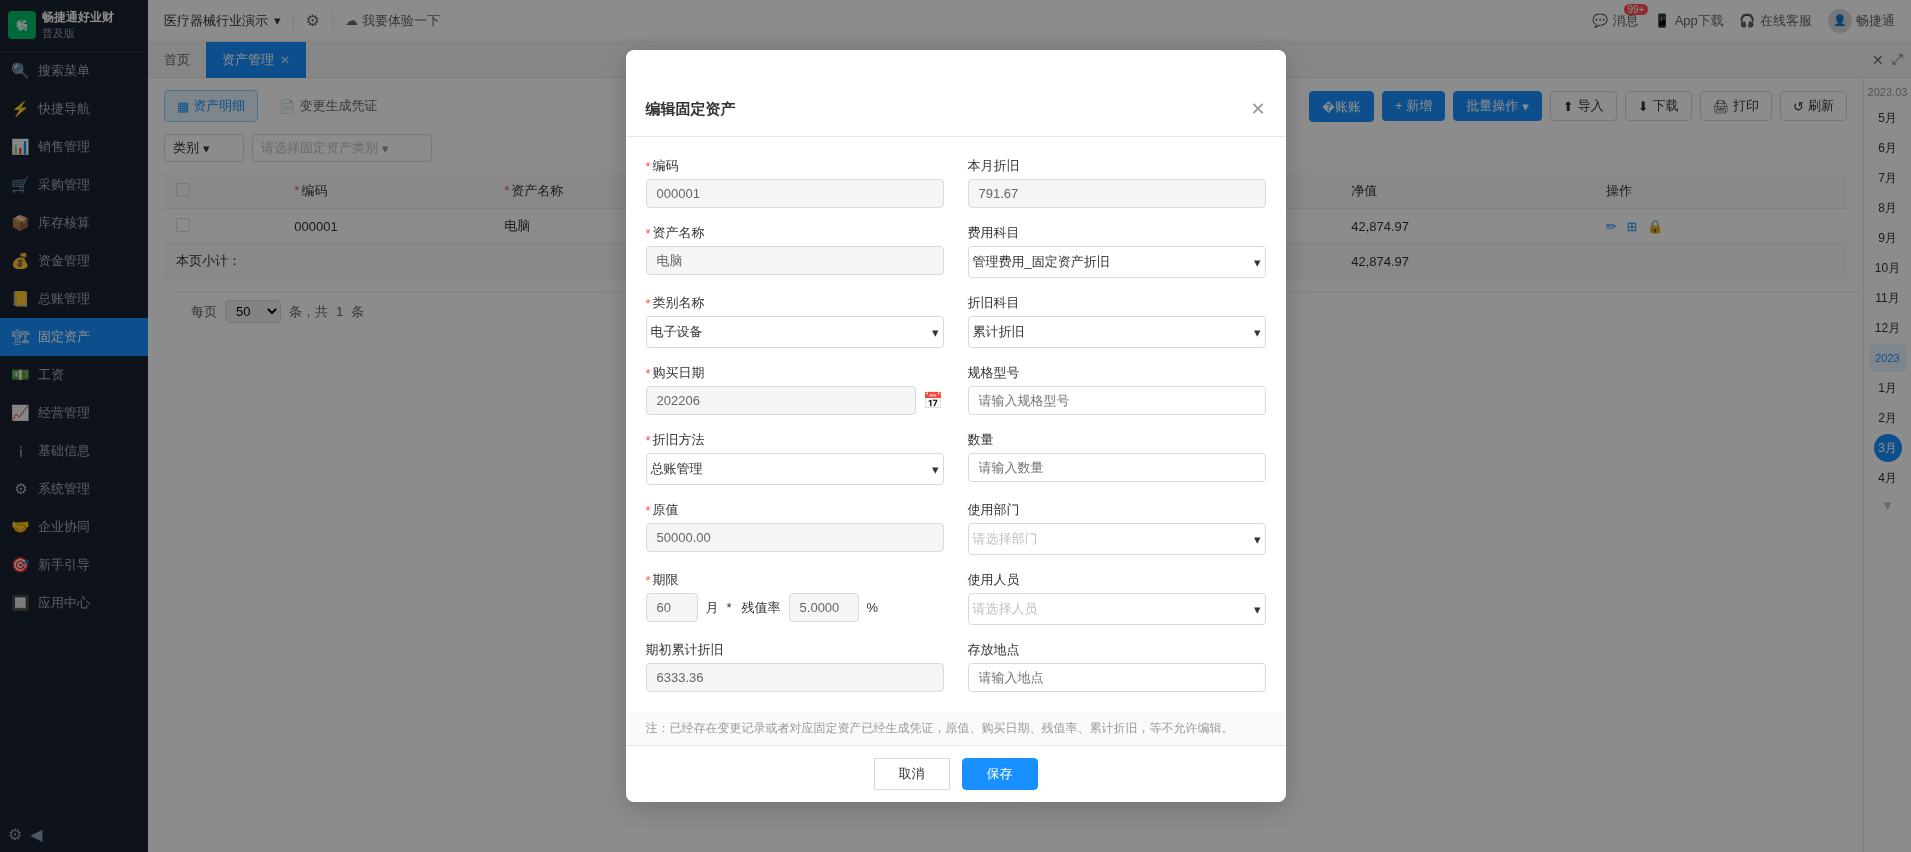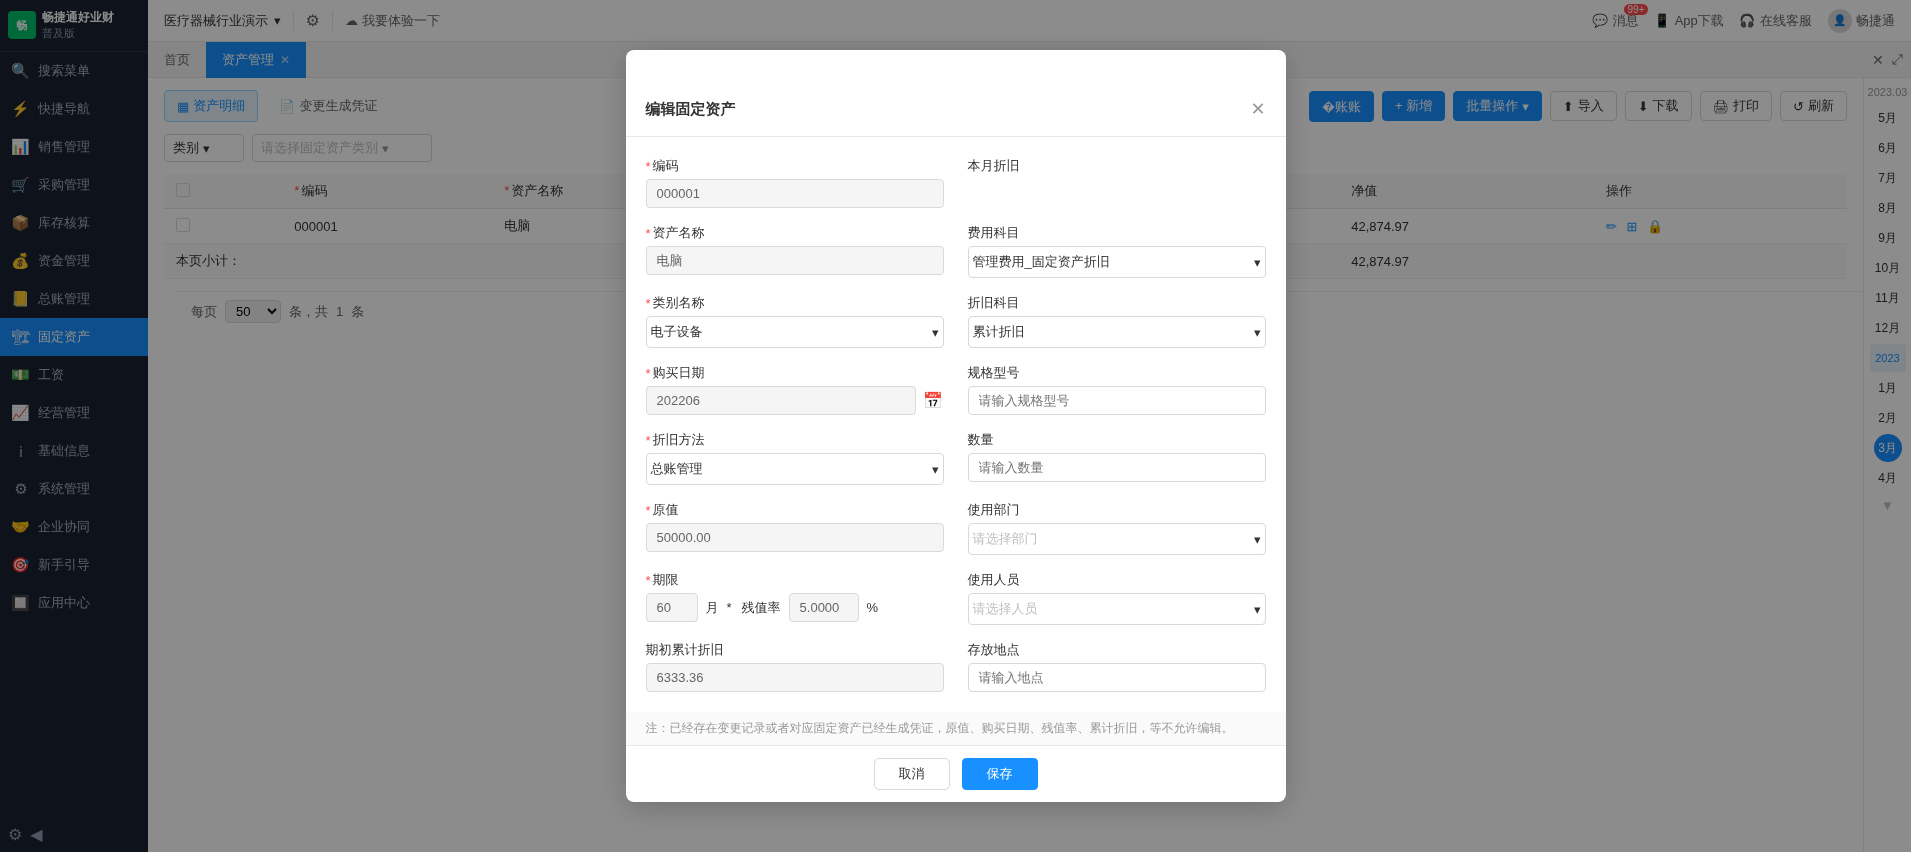"791.67" input.form-input { html: none -> <input> }
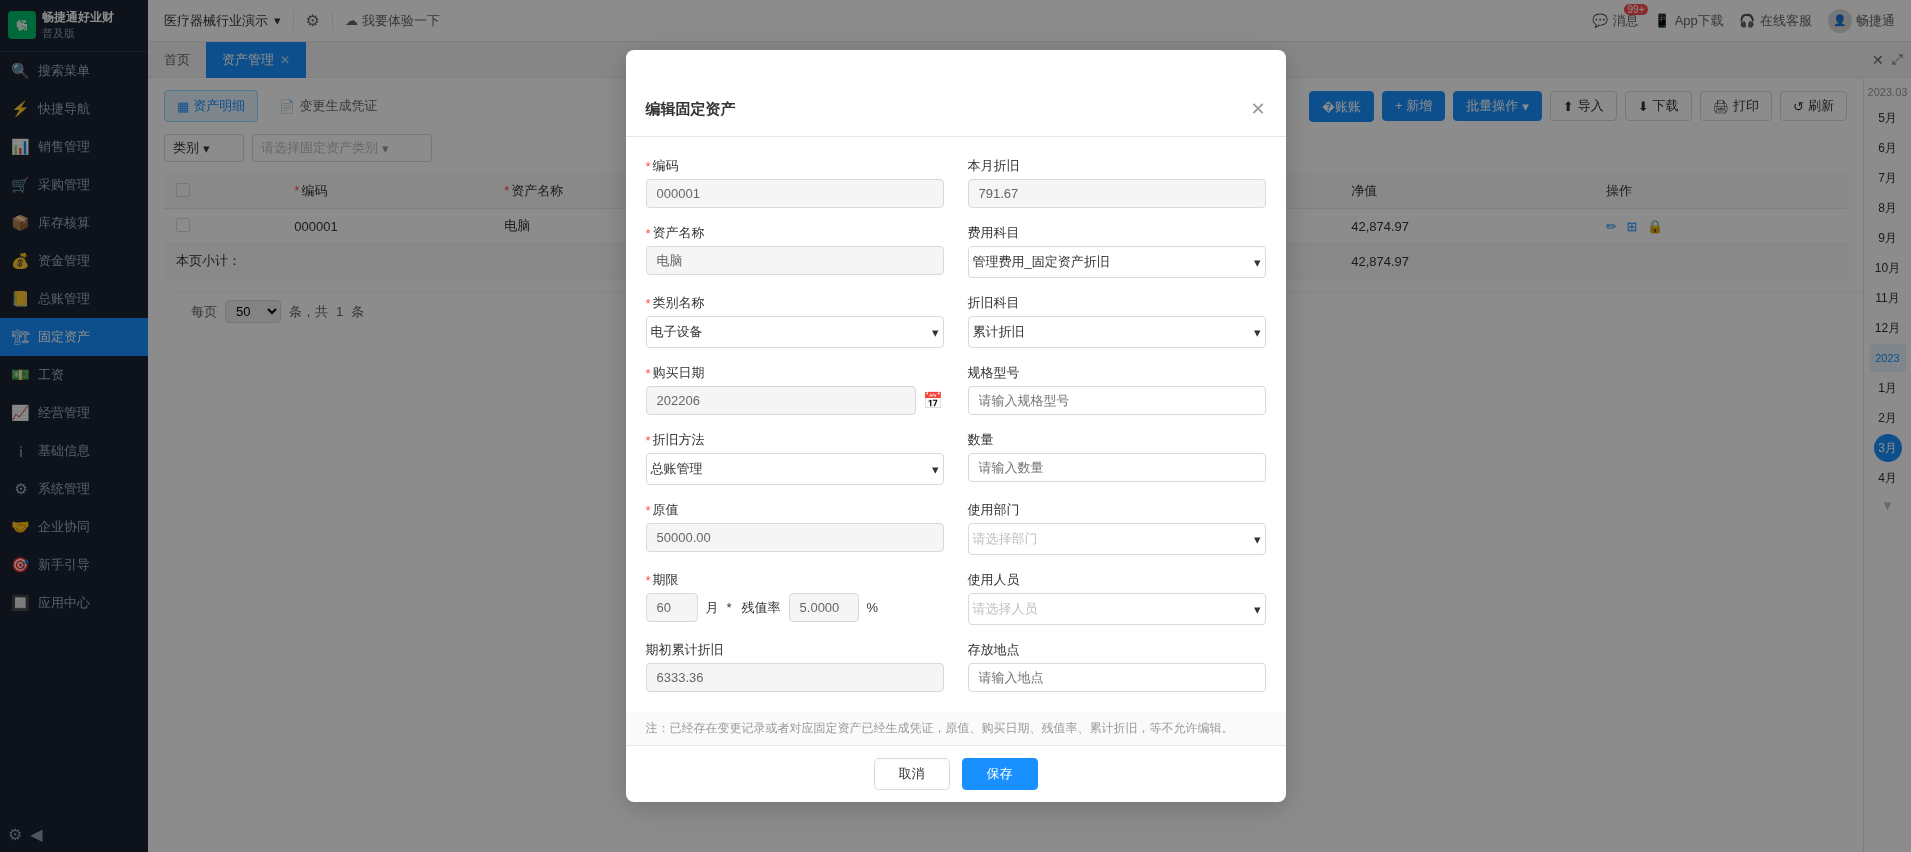"取消" .btn-cancel { border-radius: 5px -> 0 }
